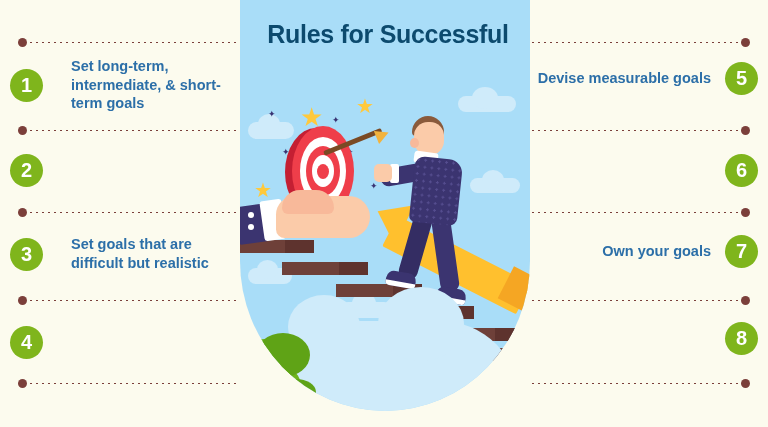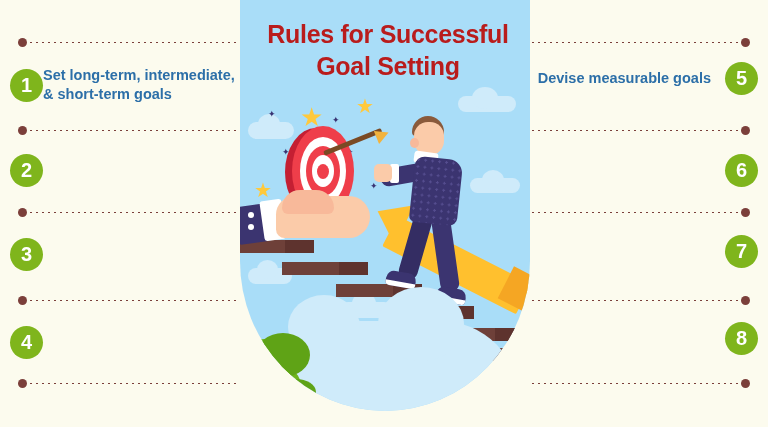"Rules for Successful" .panel-title { color: #b91c1c -> #0c4a6e }
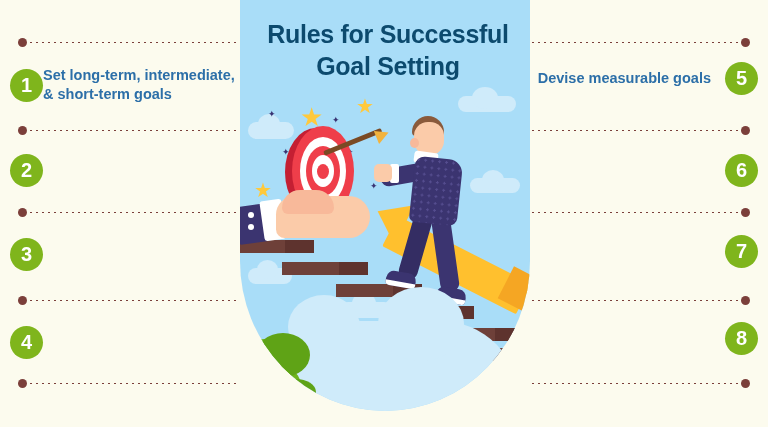"Set long-term, intermediate, &" .row-left .rule-text { margin-left: 0 -> 28px }
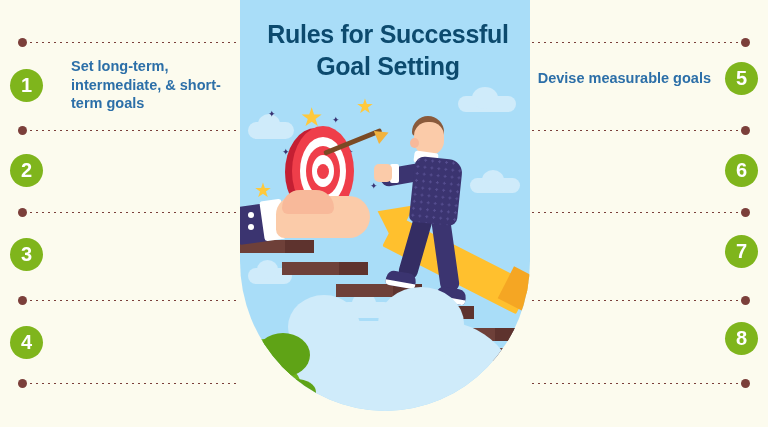"Goal Setting" div { html: <div>Goal Setting</div> -> none }
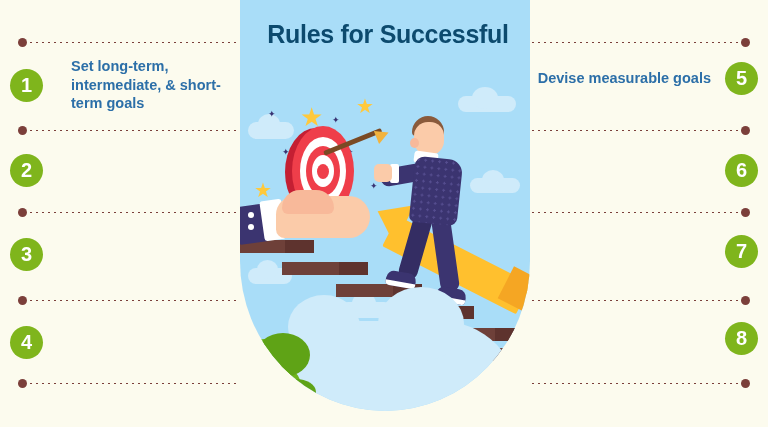"Set goals that are difficult" div.rule-text { html: none -> <div>Set goals that are difficult but realistic</div> }
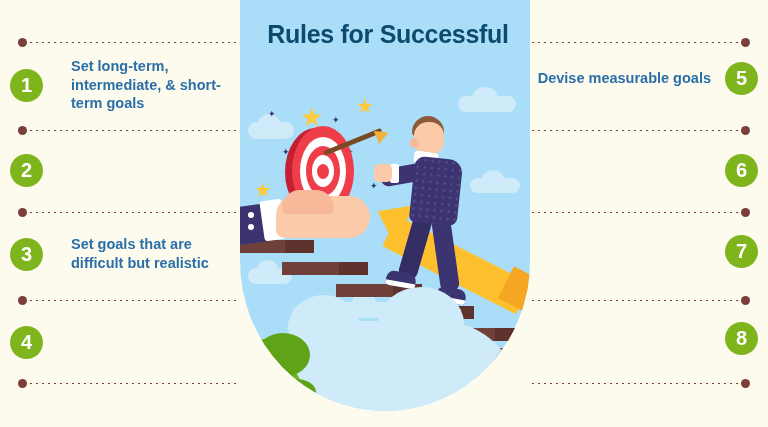"Own your goals" div.rule-text { html: none -> <div>Own your goals</div> }
